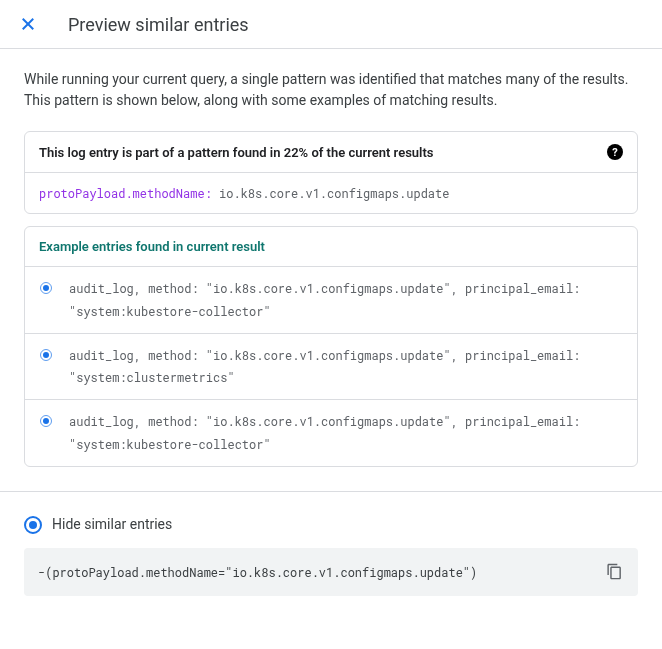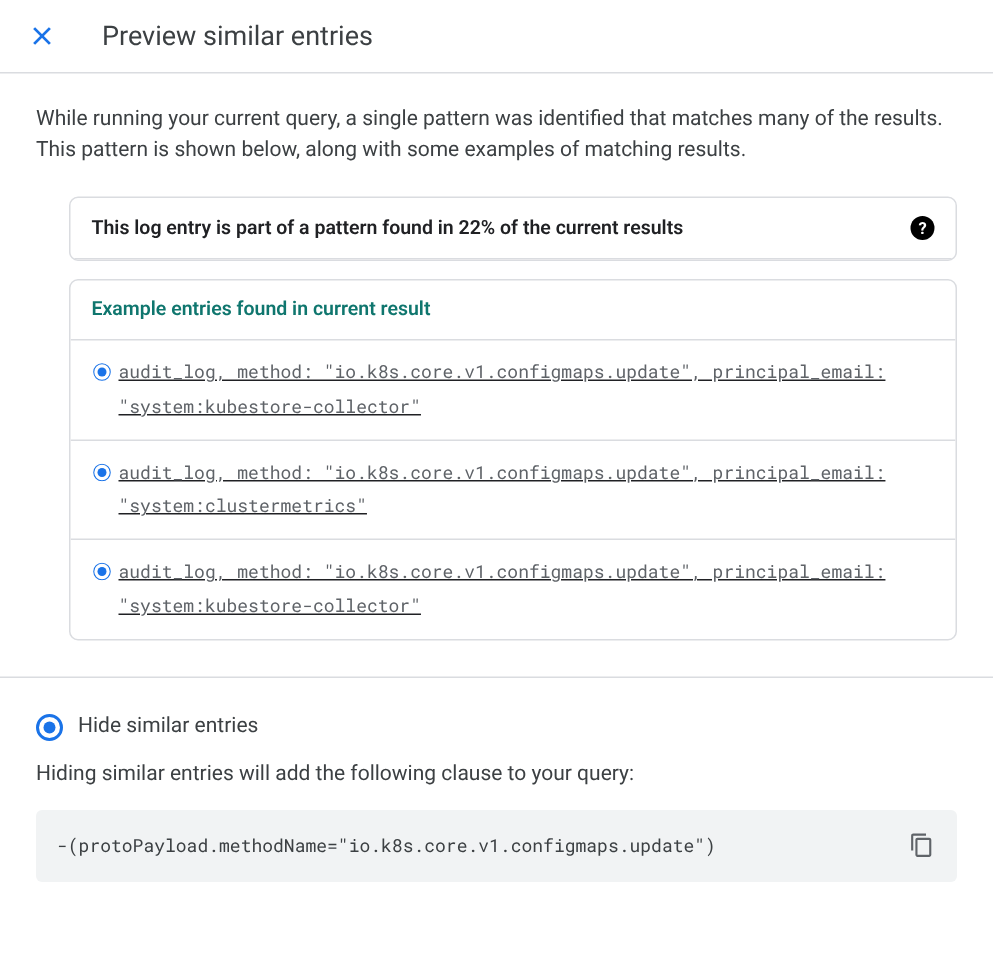"This log entry is part" .panel { margin-left: 22px -> none }
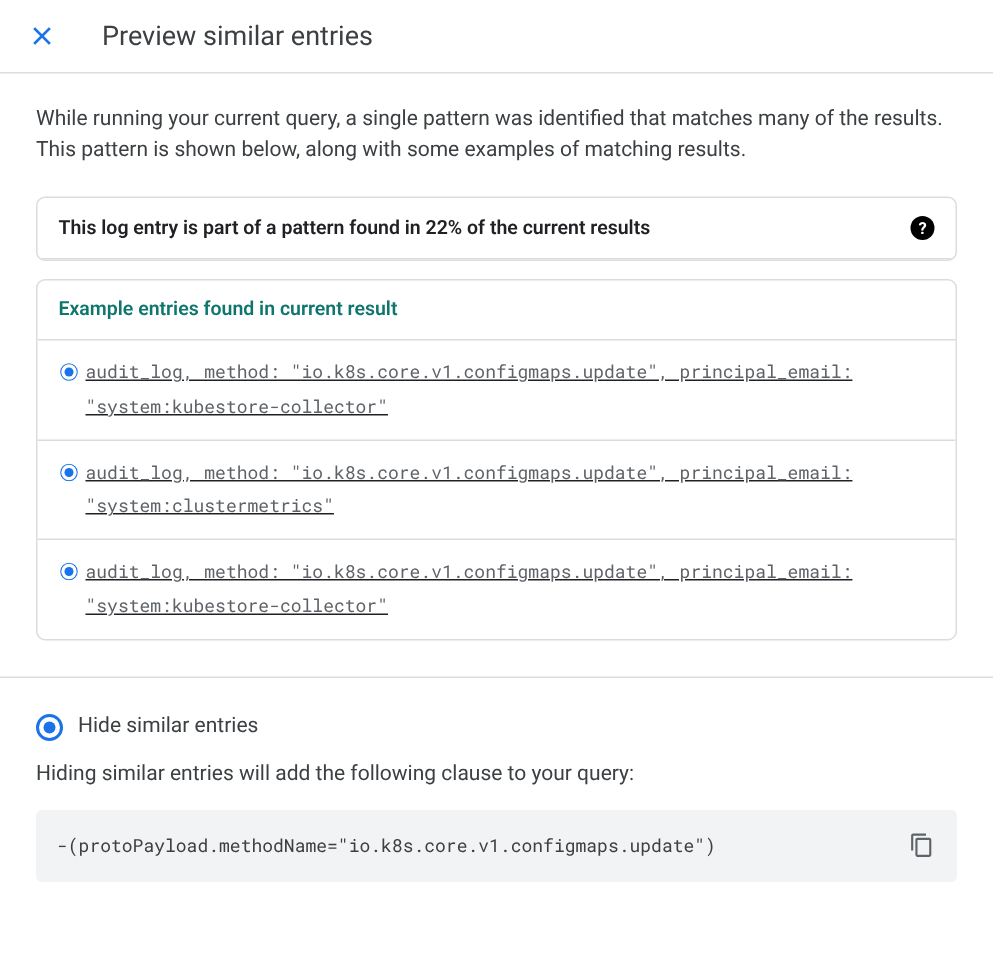"protoPayload.methodName:" div.panel-body { html: none -> <div> <span>protoPayload.methodName:</span> <span>io.k8s.core.v1.configmaps.update</span> </div> }
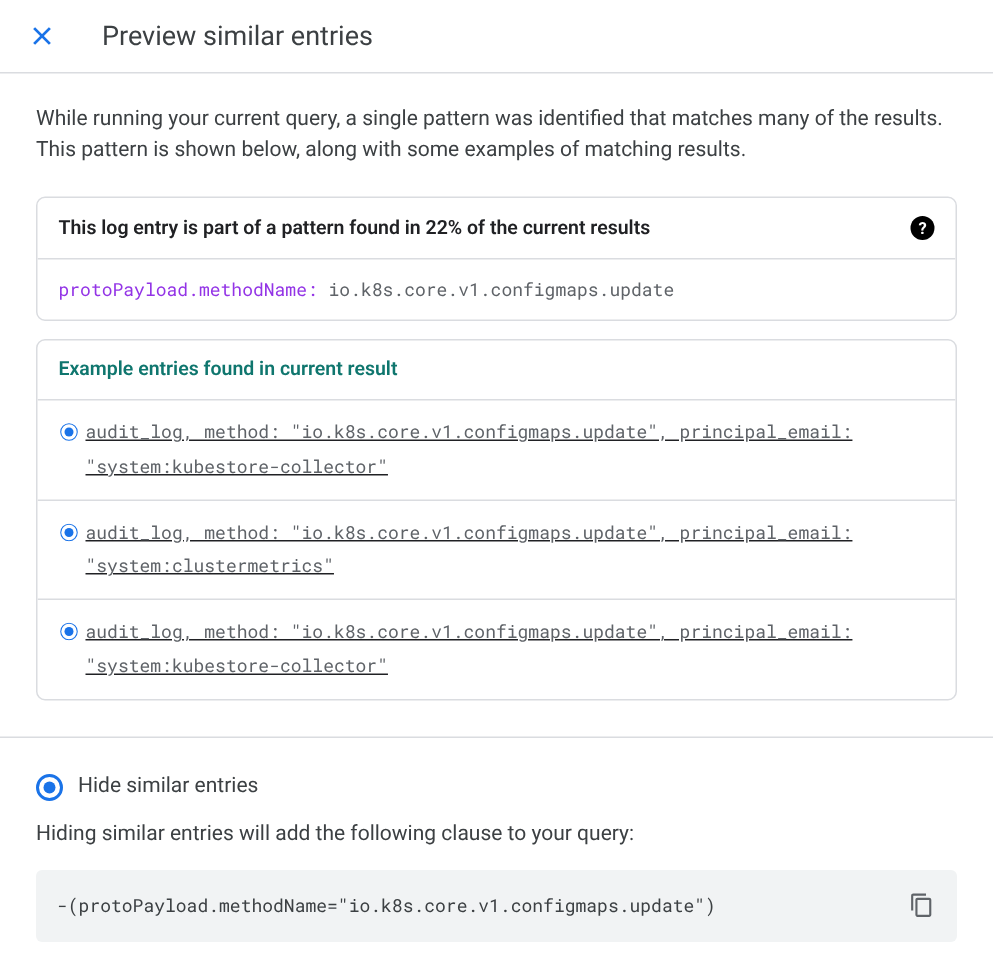"audit_log, method:" .example-row { gap: 4px -> 16px; text-decoration: underline -> none }
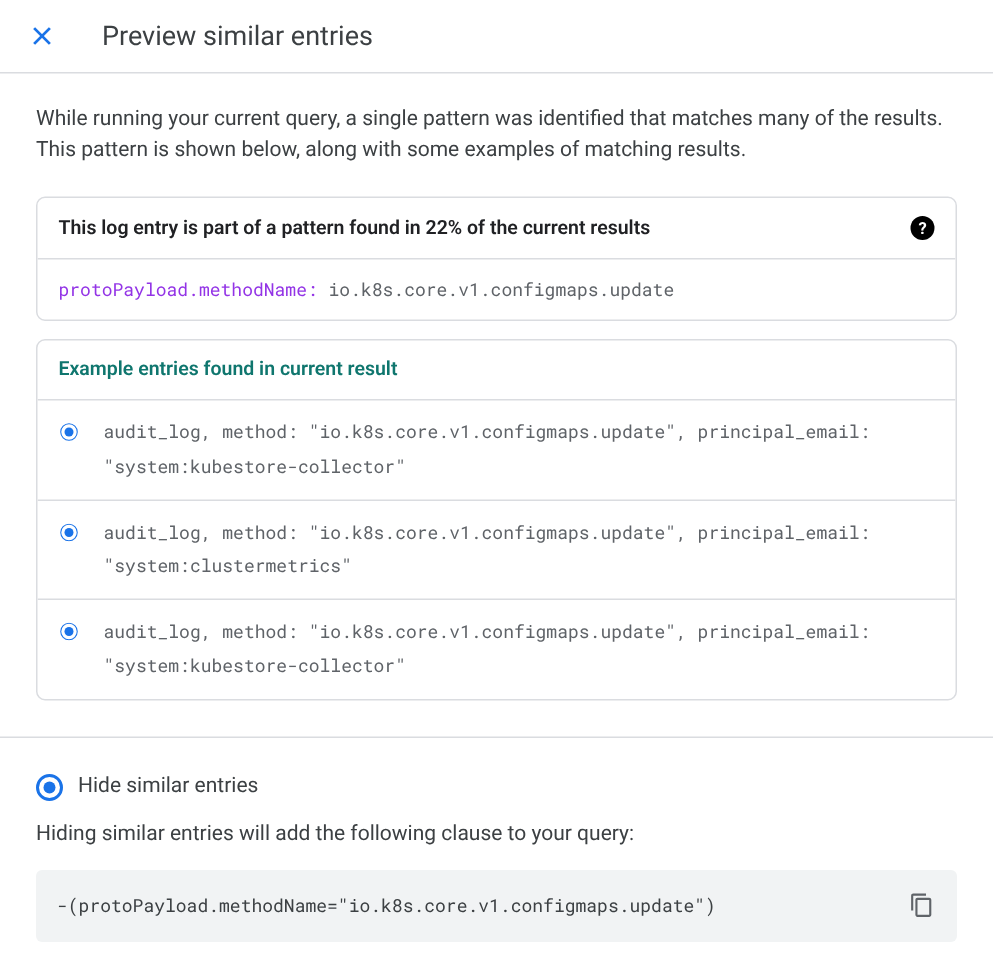"Hiding similar entries will add" p.helper-text { html: <p>Hiding similar entries will add the following clause to your query:</p> -> none }
